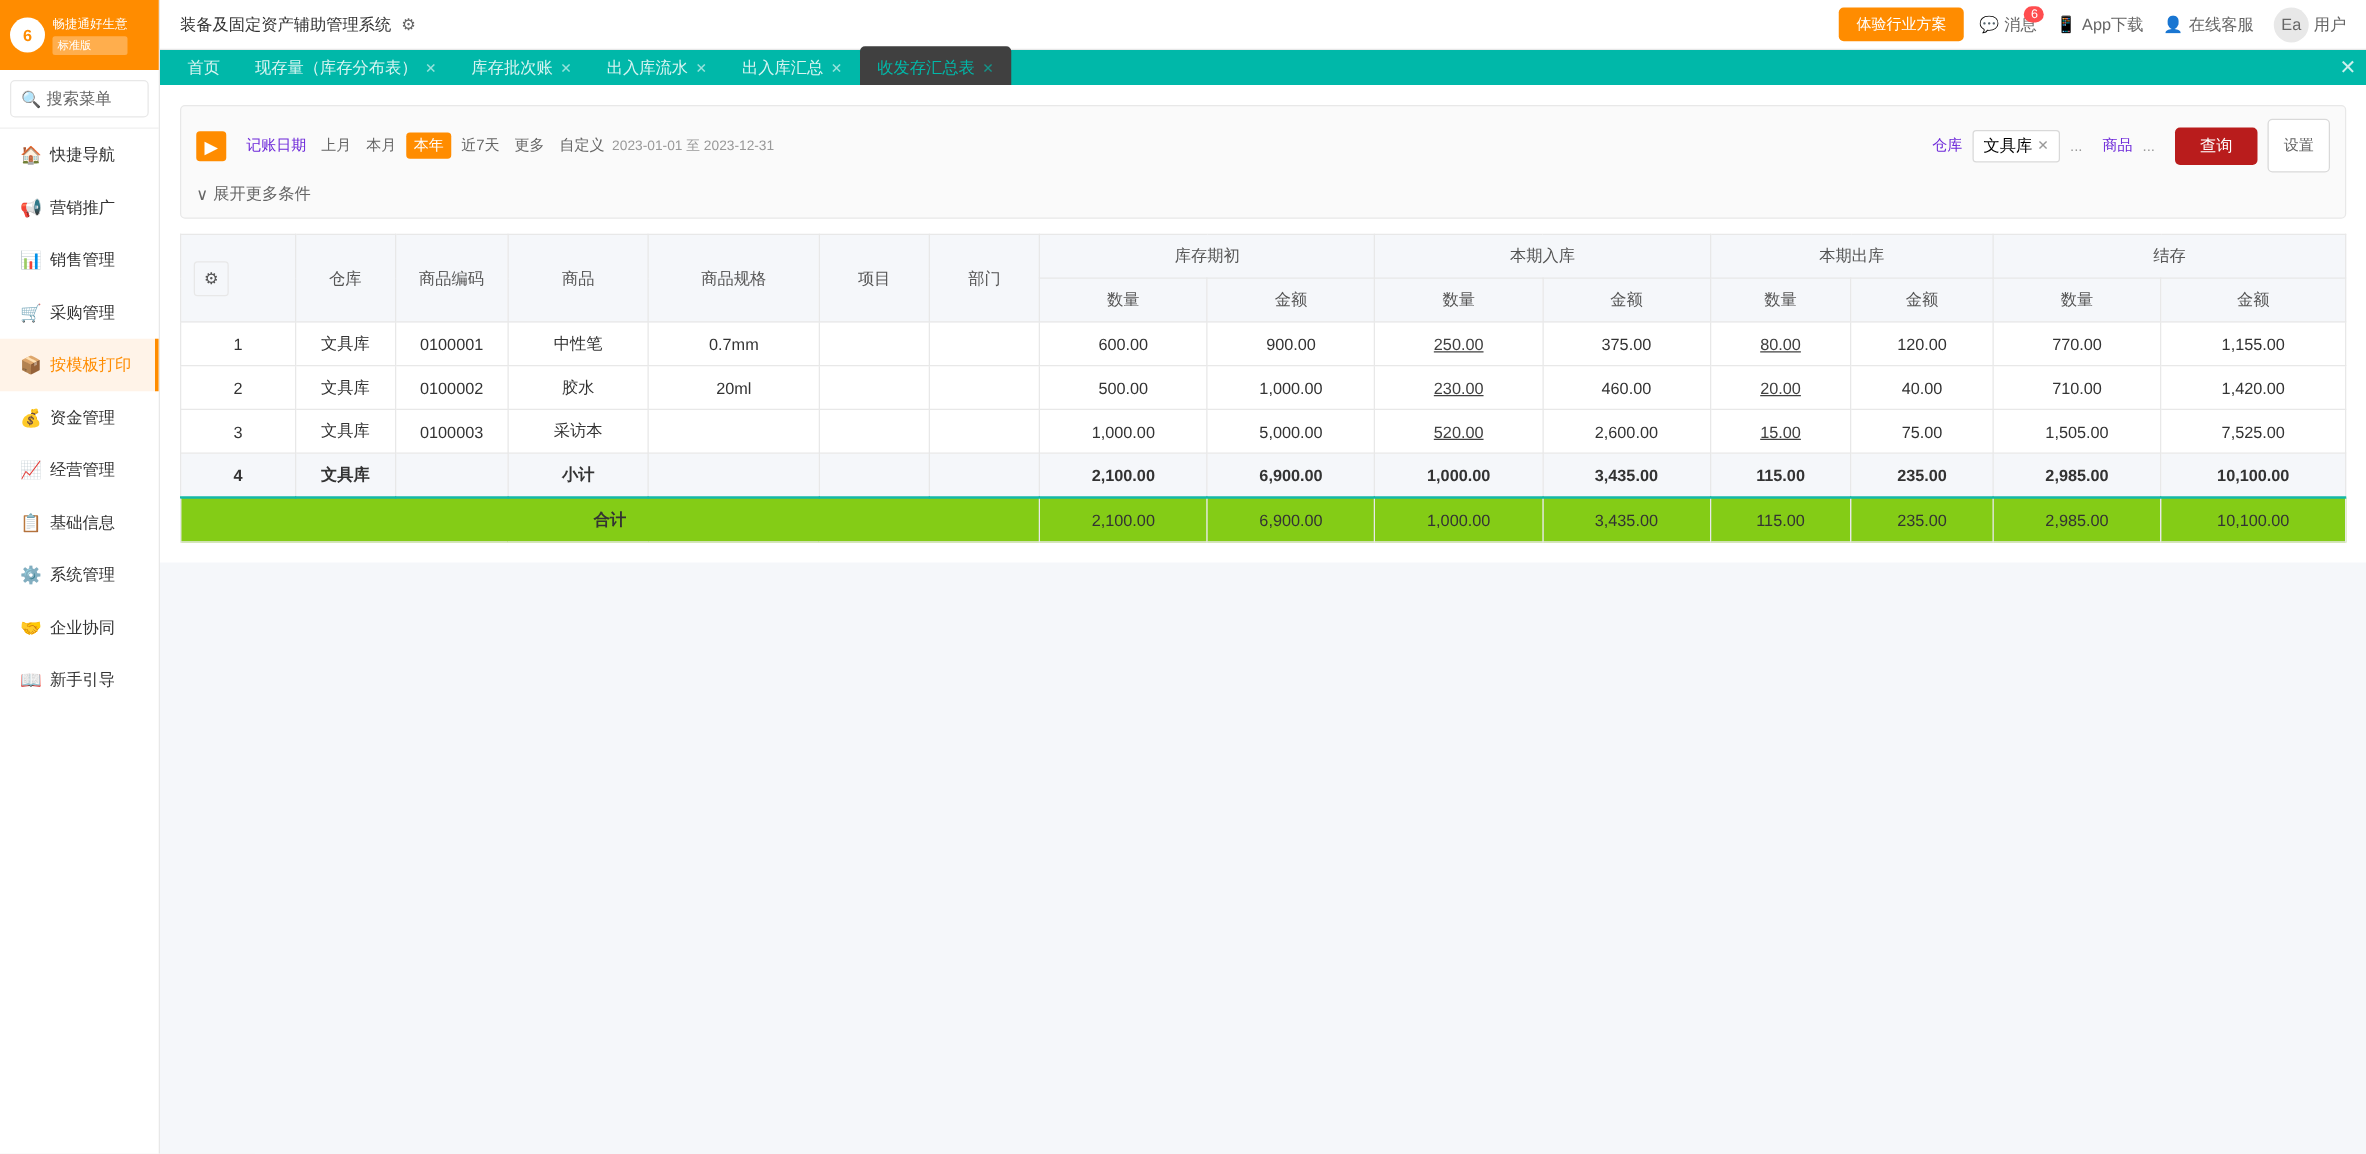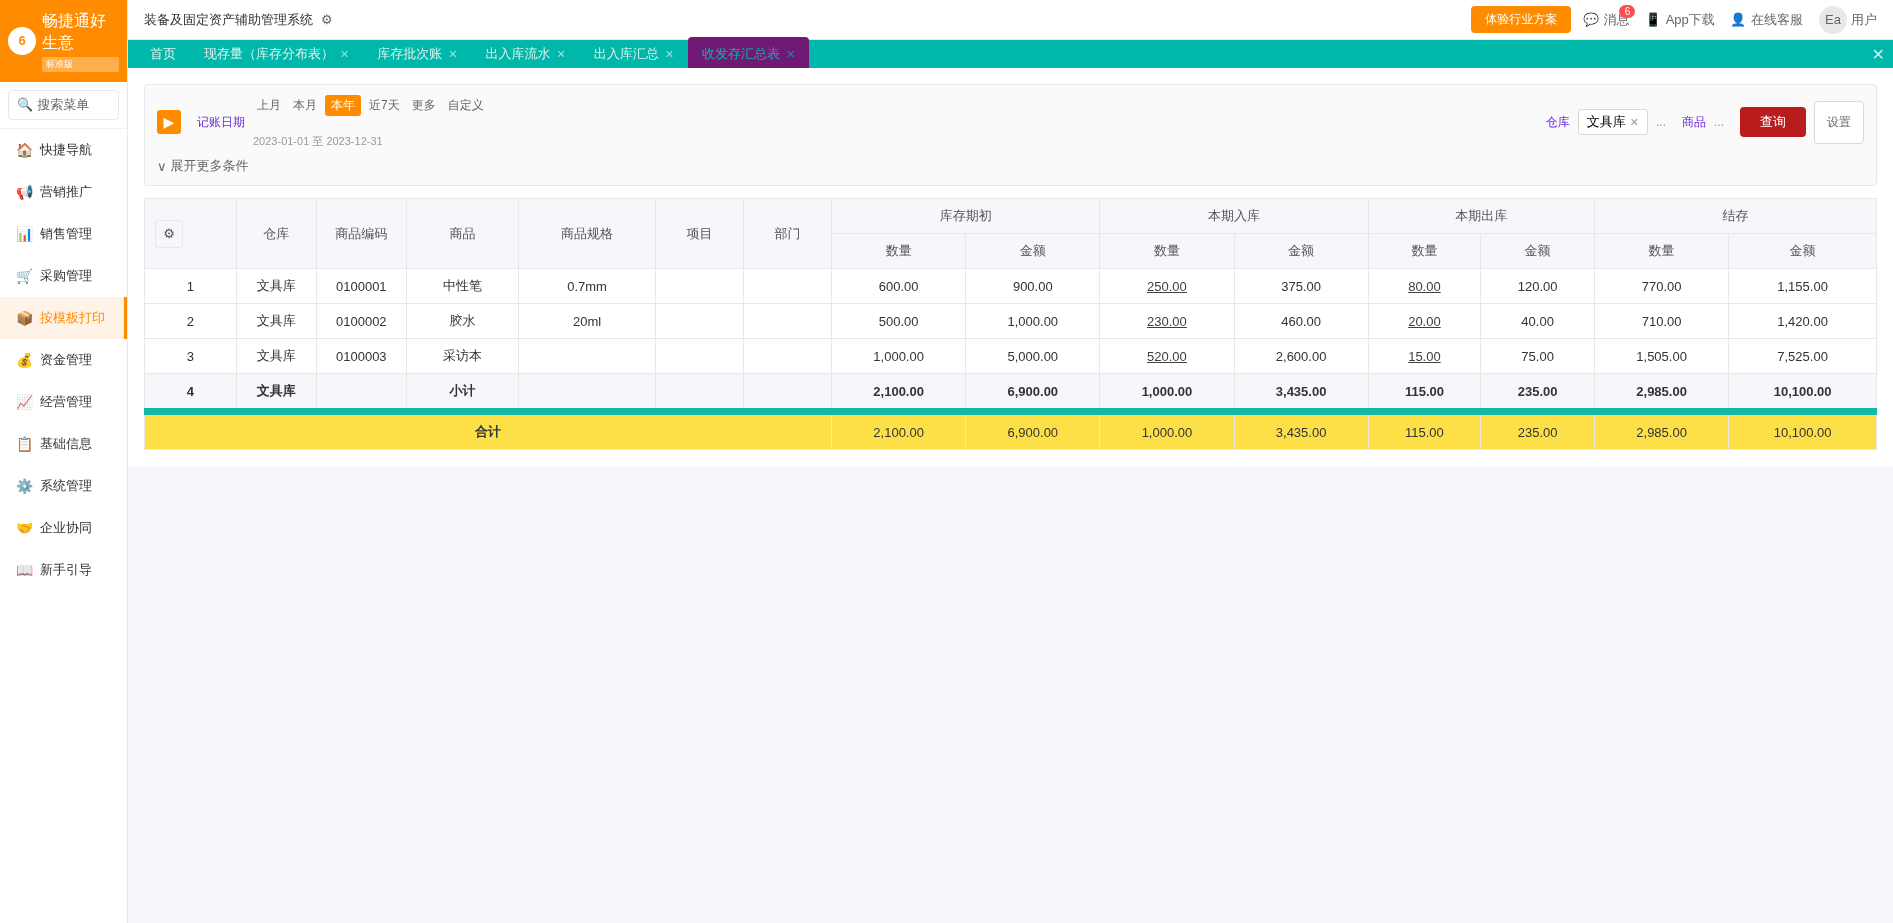"畅捷通好生意" .sidebar-logo-text { font-size: 16px -> 10px }
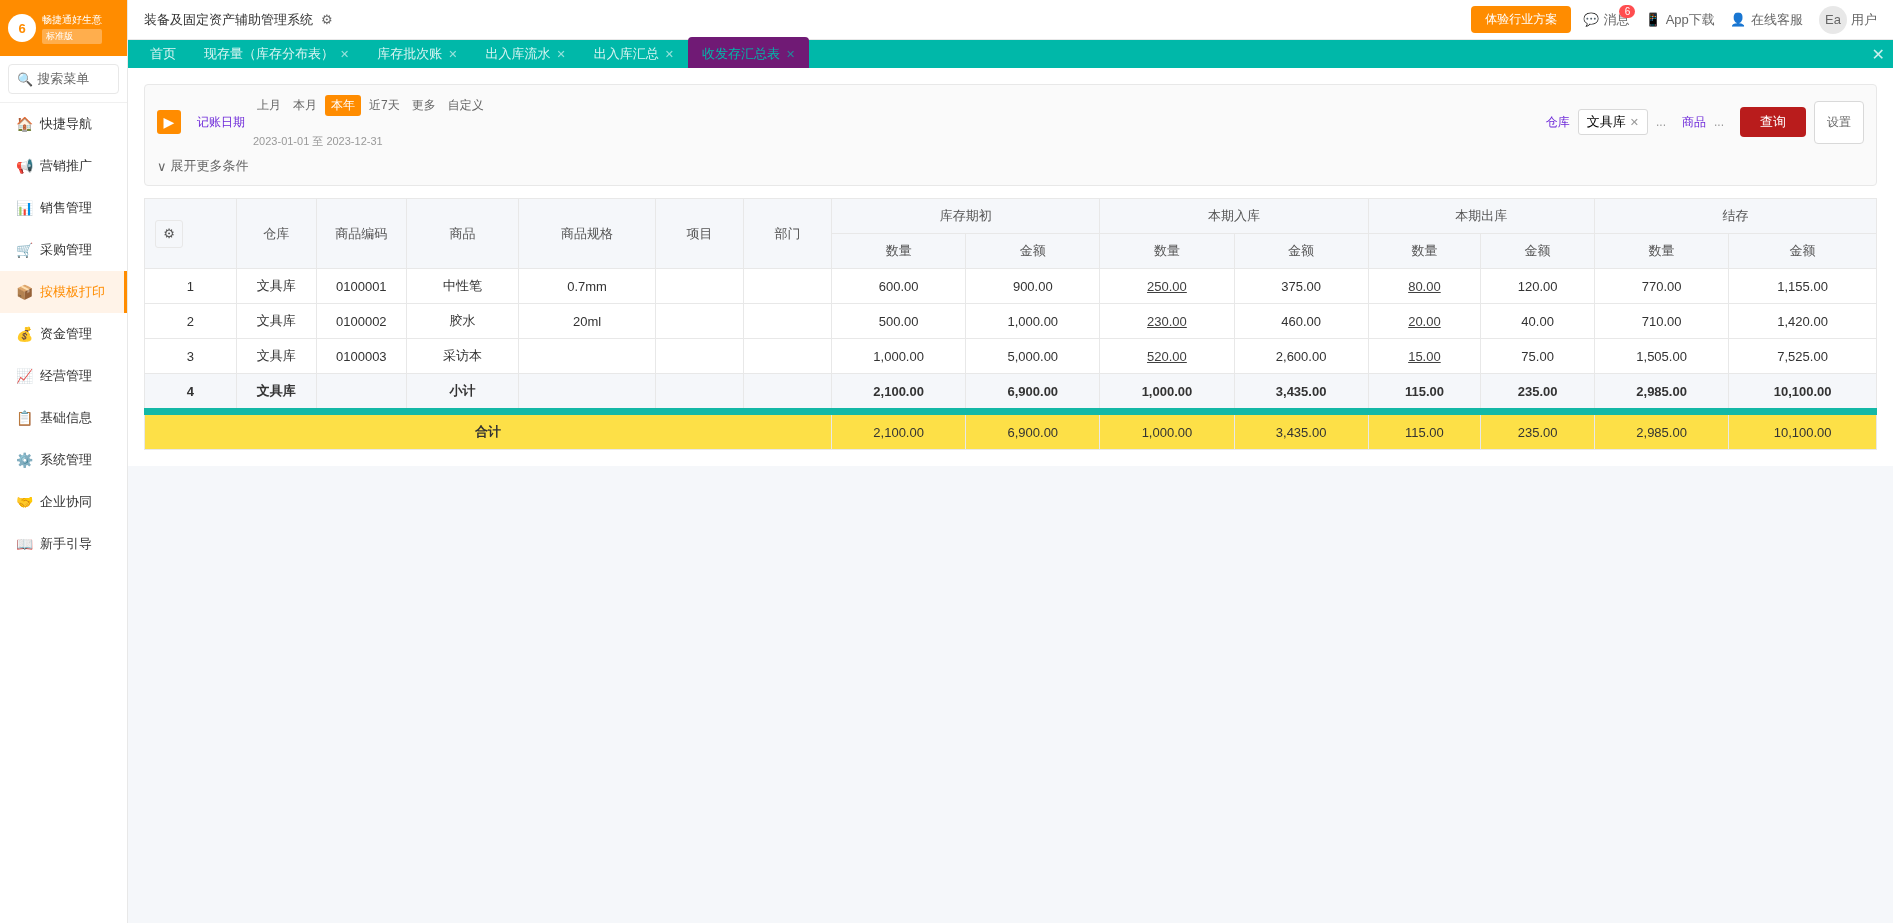"收发存汇总表" .tab-item.active { background: #701a75 -> #404040 }
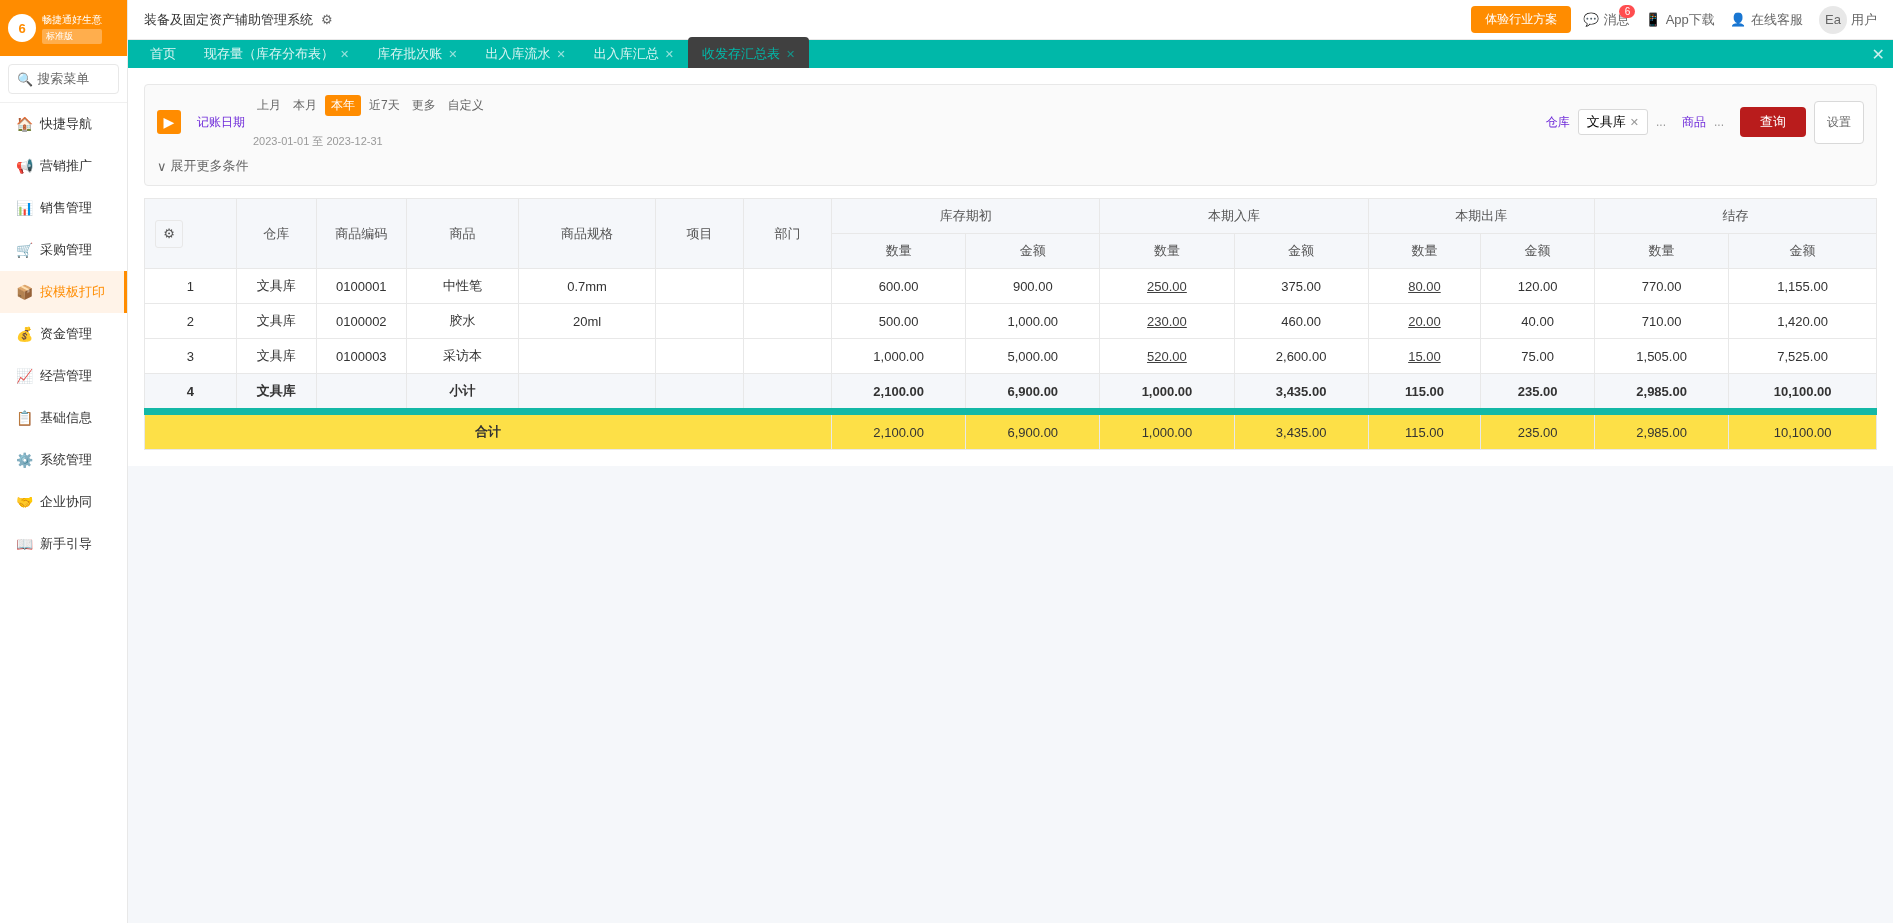"上月" .date-filter { align-items: none -> center; flex-direction: column -> row; gap: 18px -> 2px }
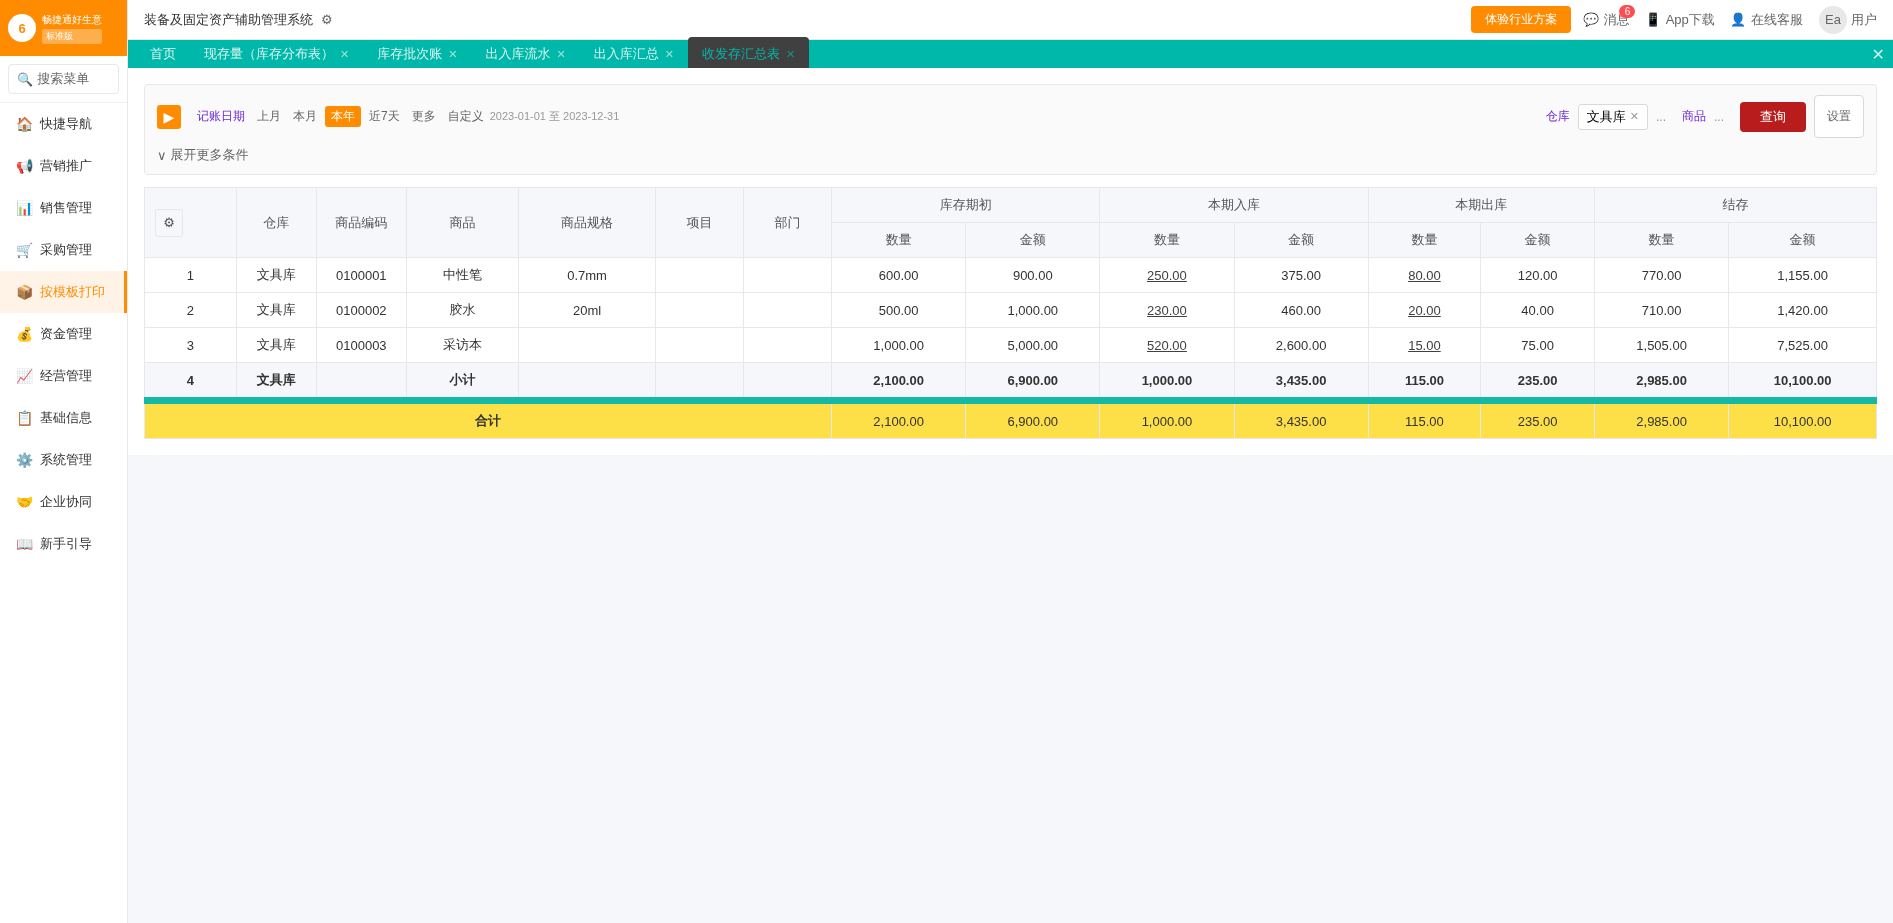"合计" .table-footer { background: #fde047 -> #84cc16; border-top: 7px solid #14b8a6 -> 2px solid #14b8a6 }
